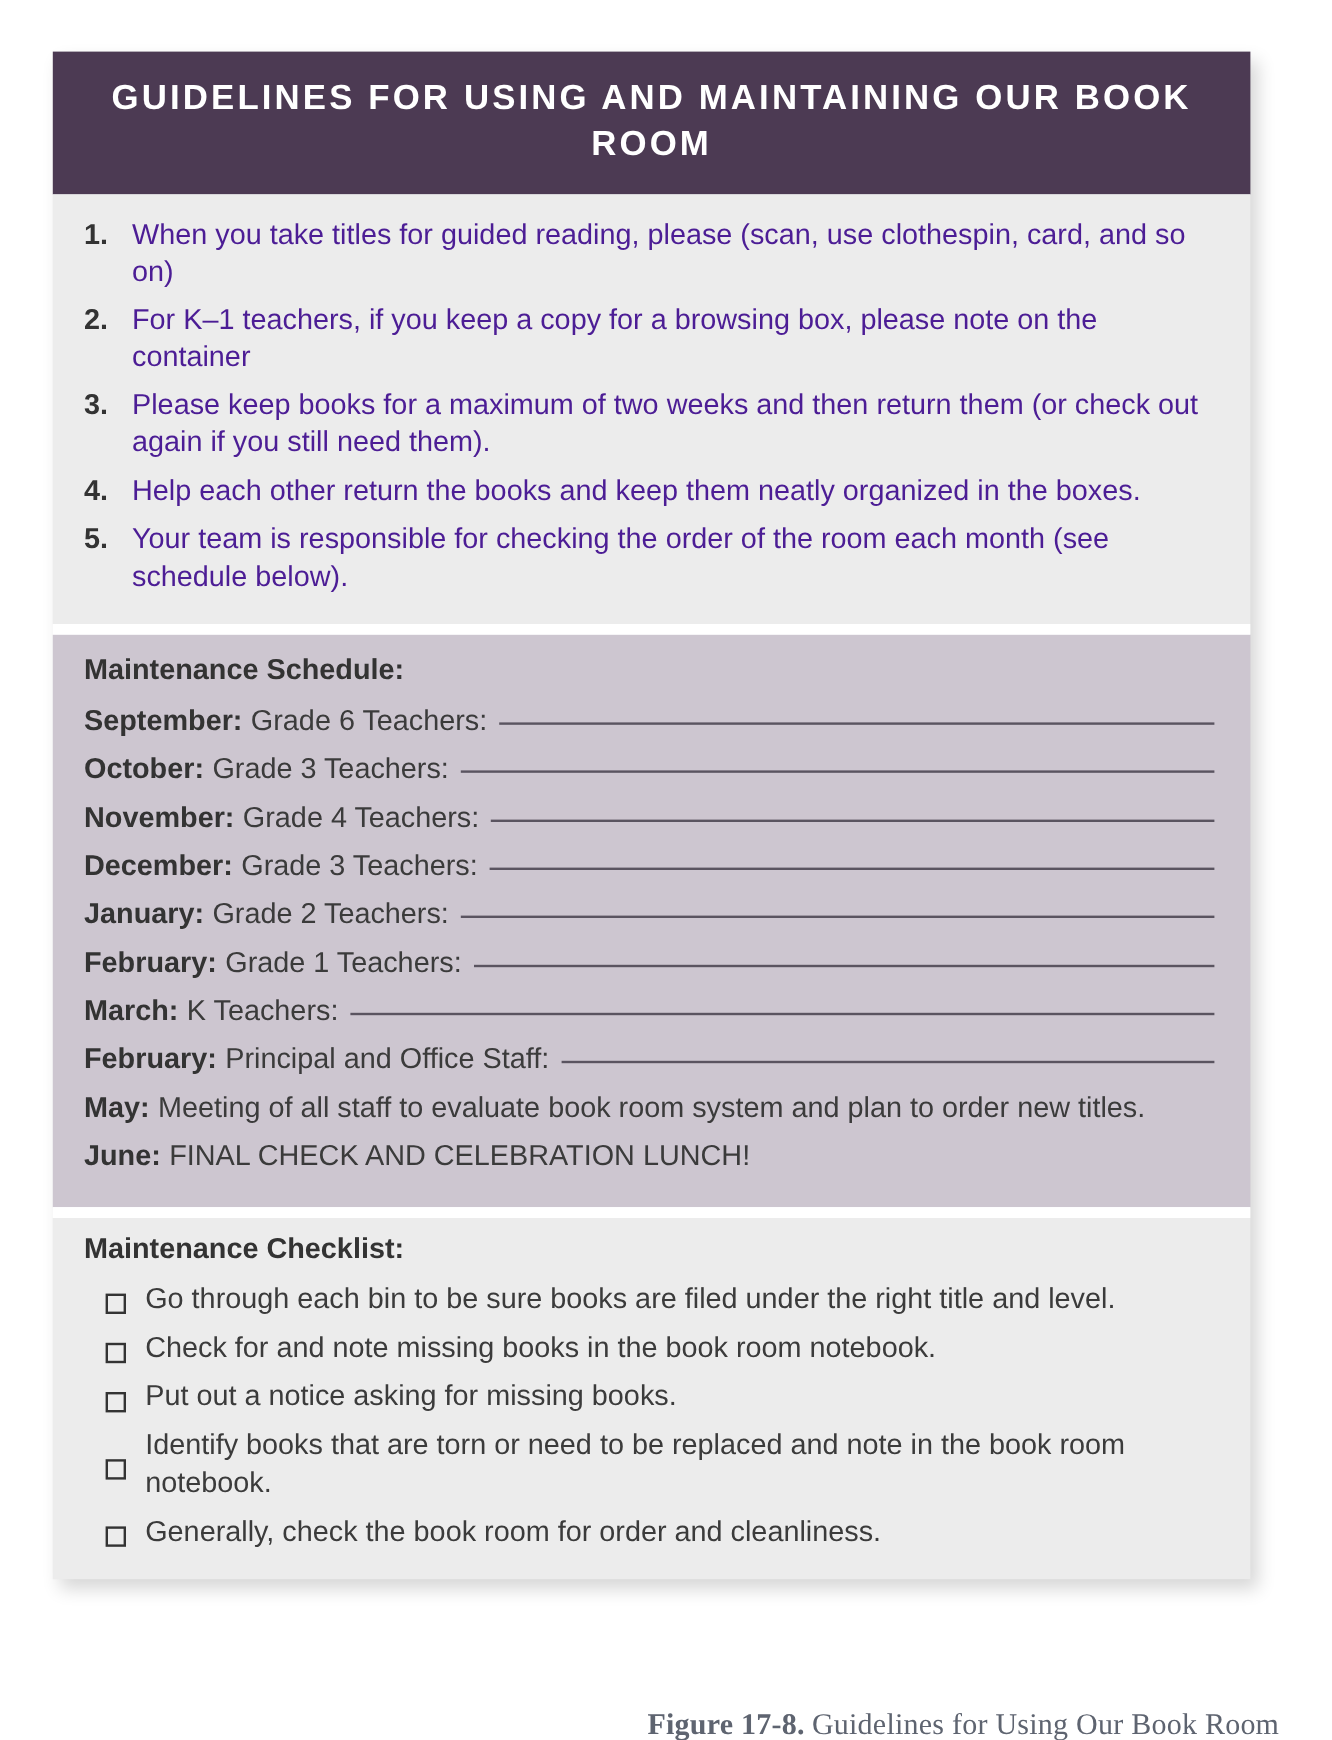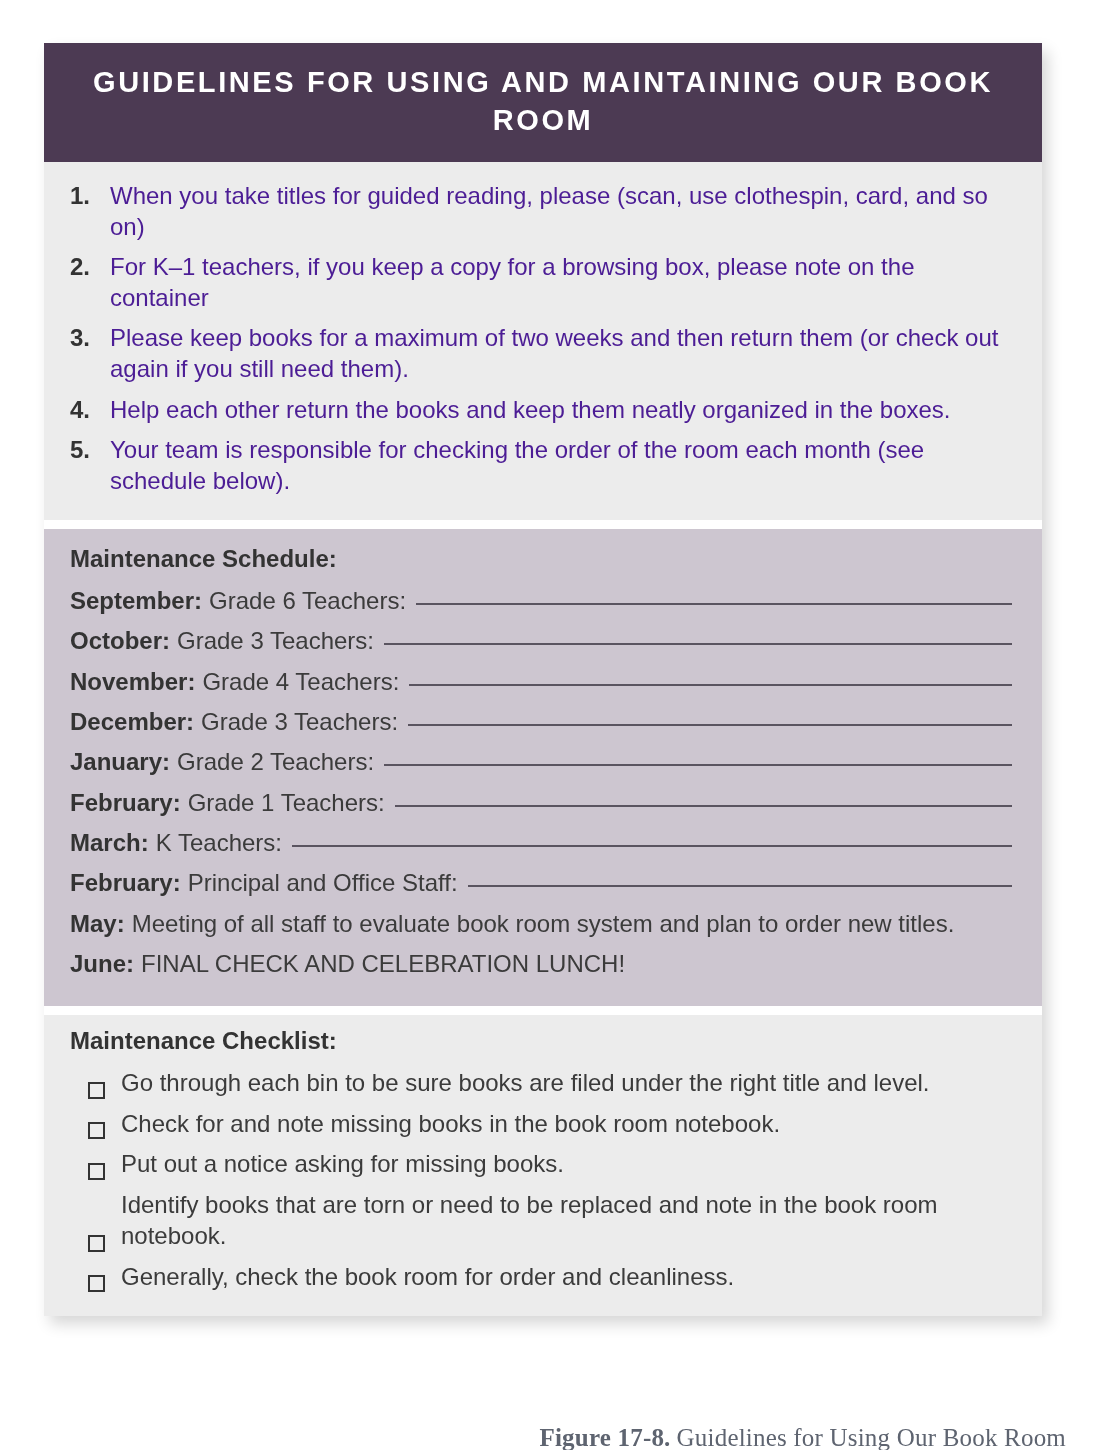"Go through each bin to" .check-row { align-items: flex-end -> center }
